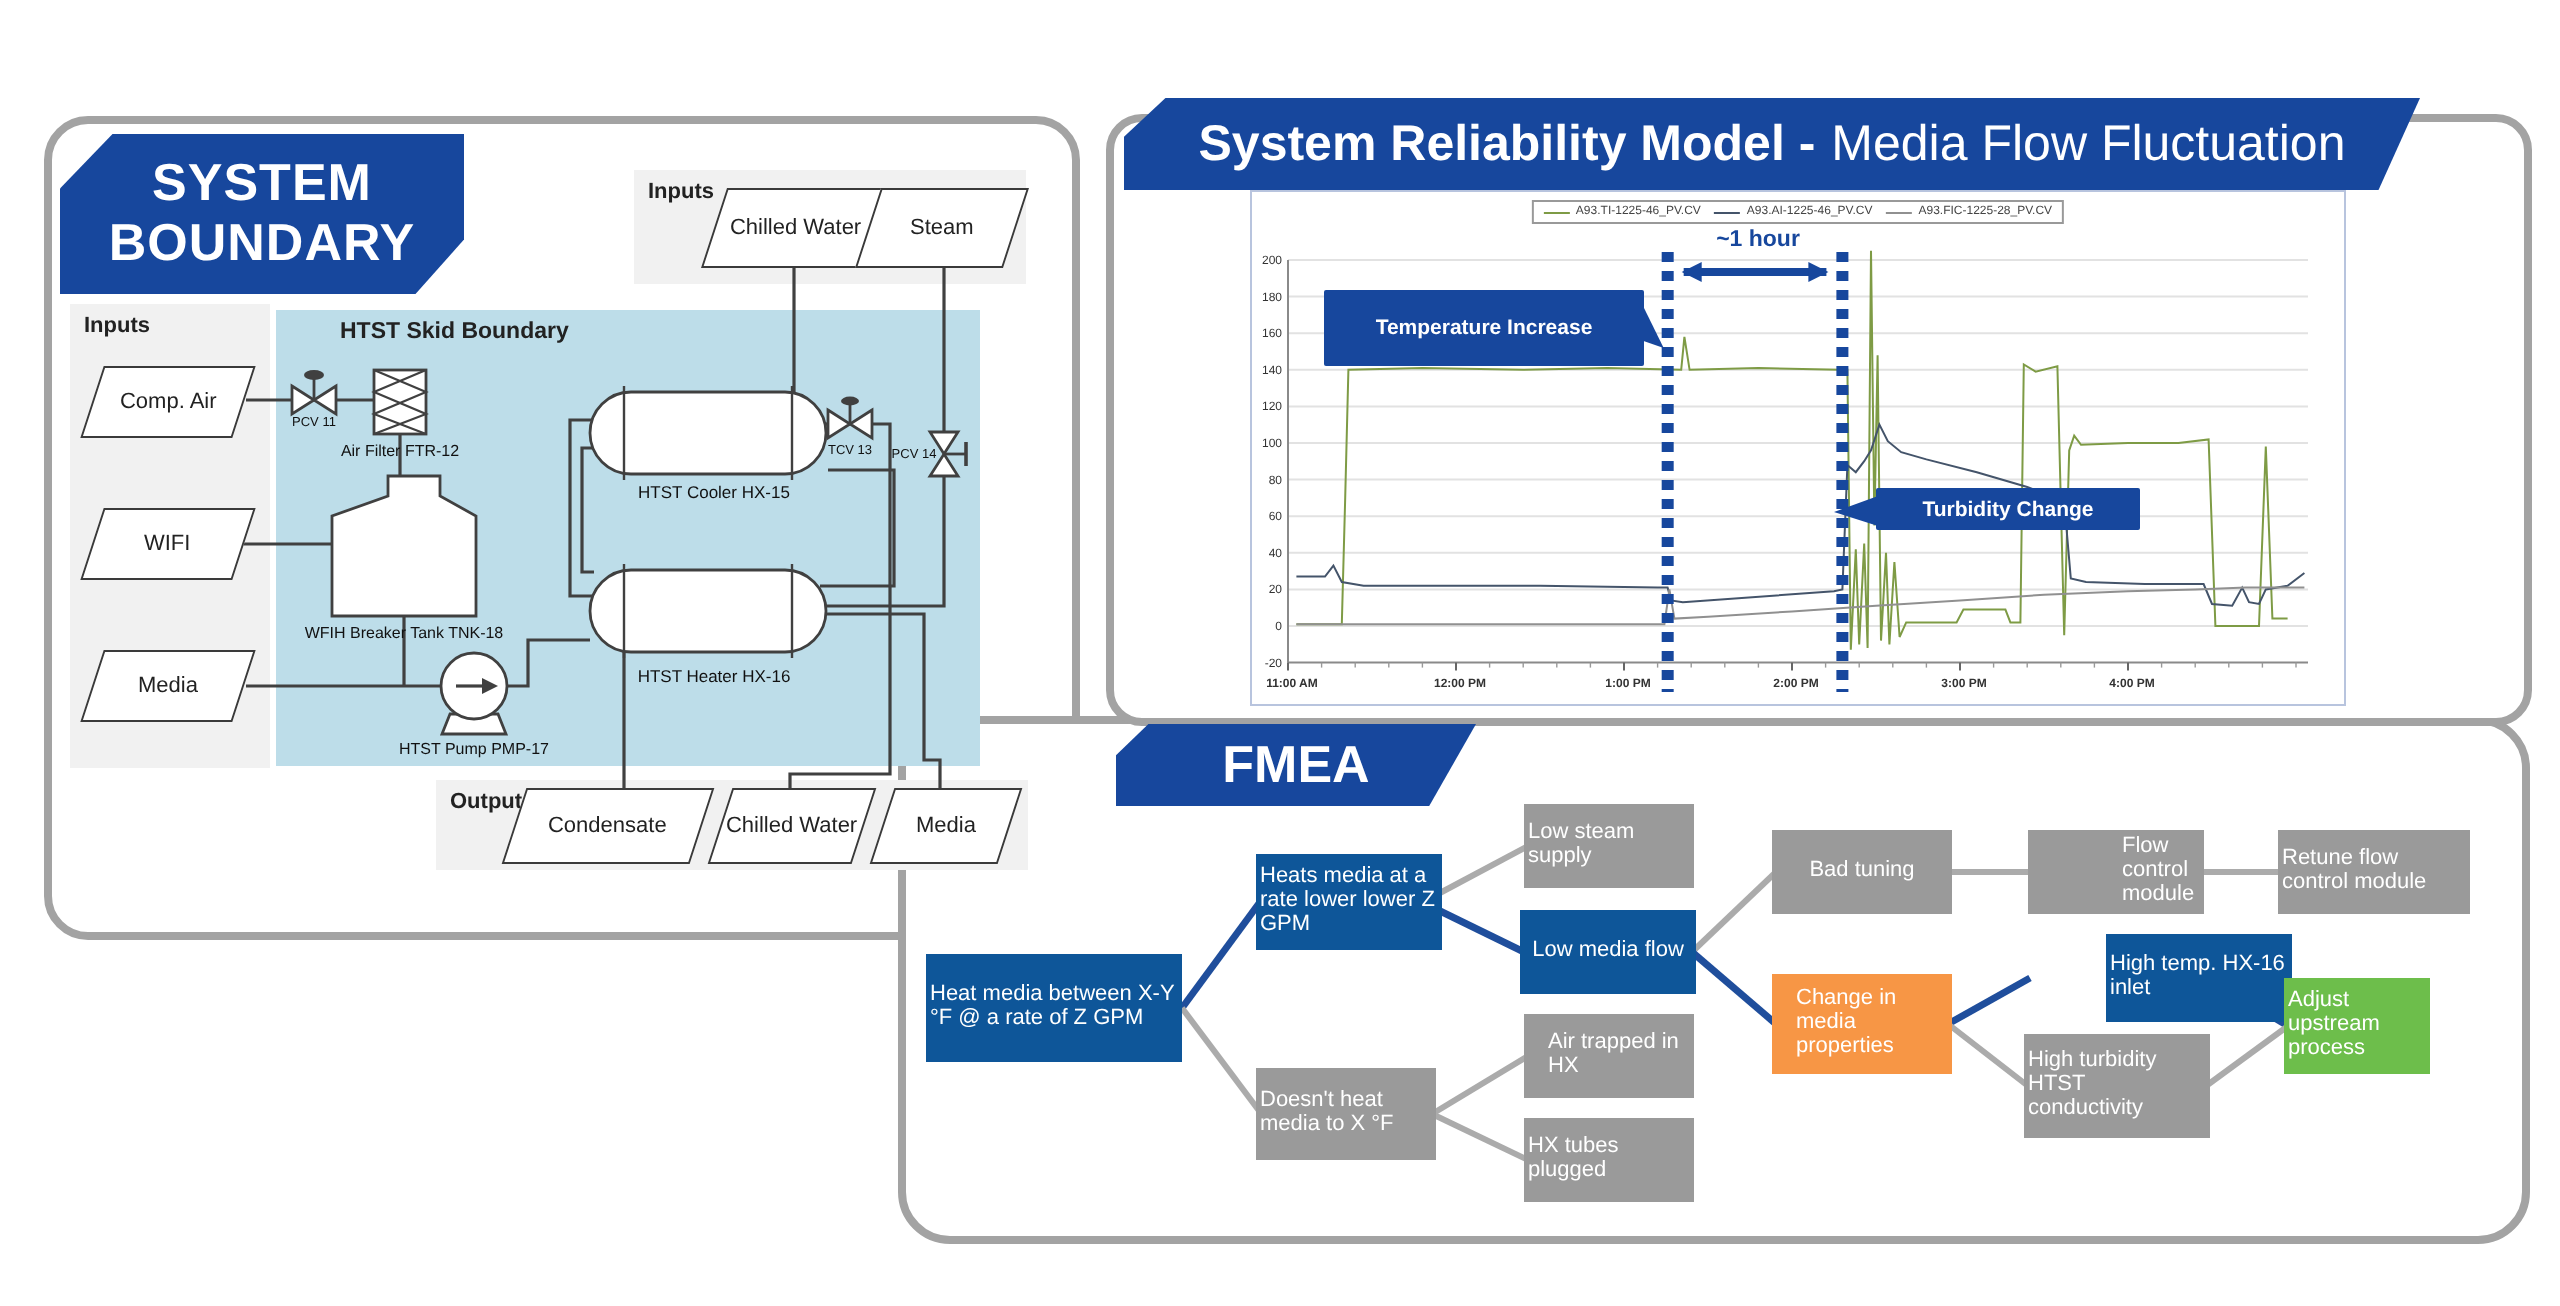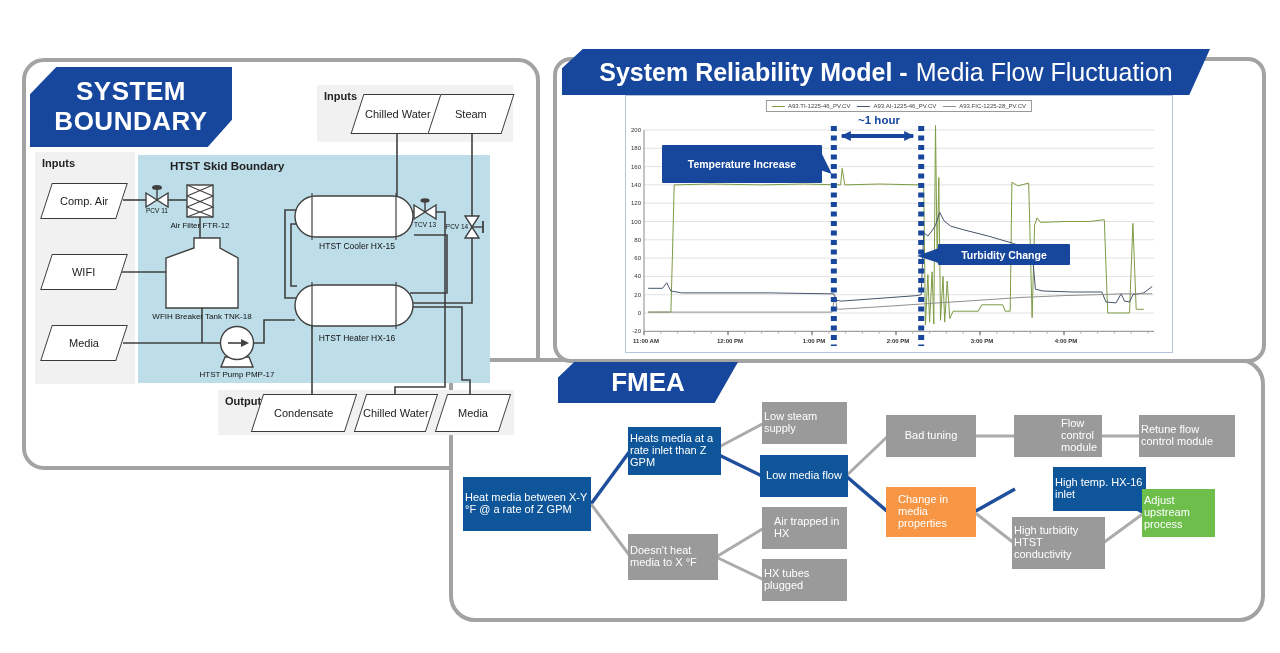"Heats media at a rate" span { text: inlet than -> lower lower }
